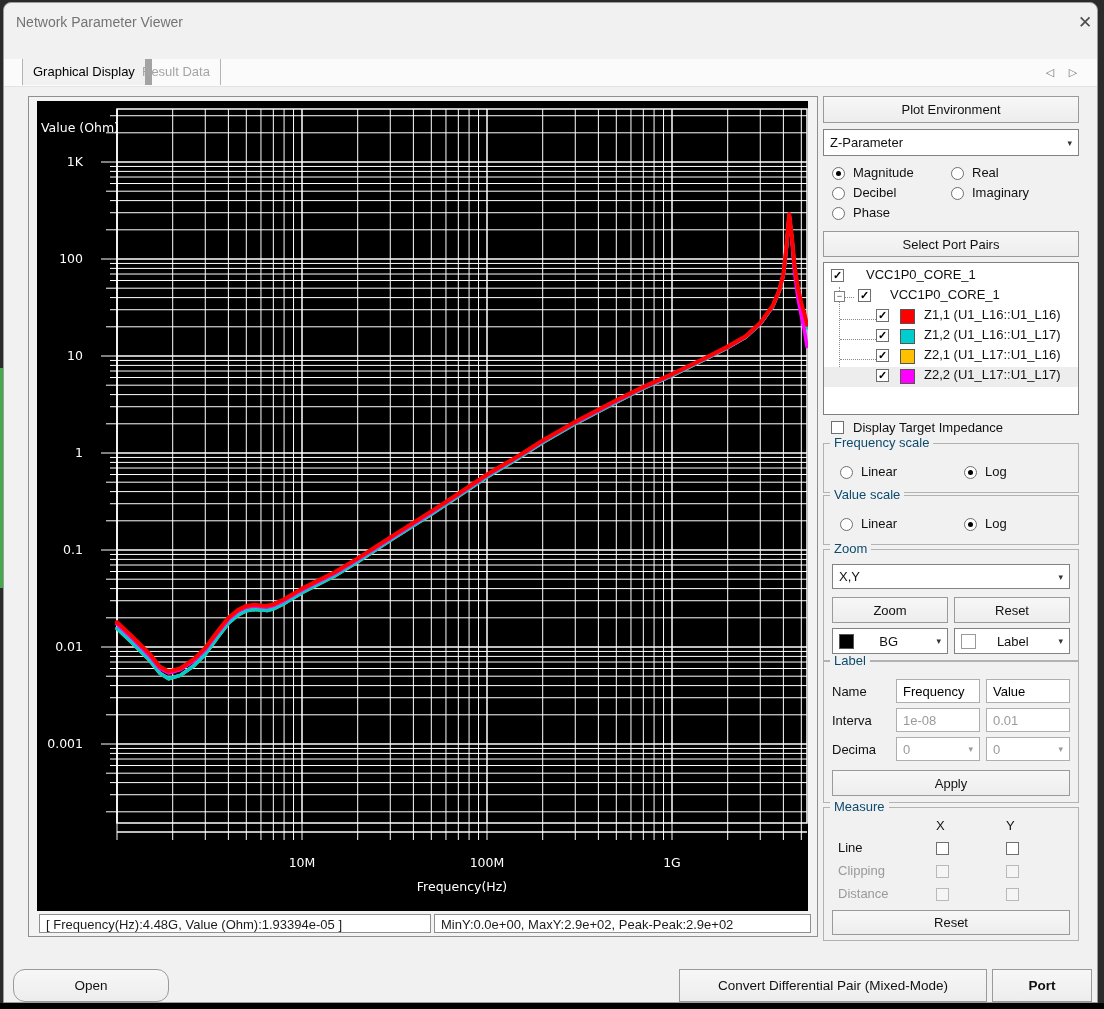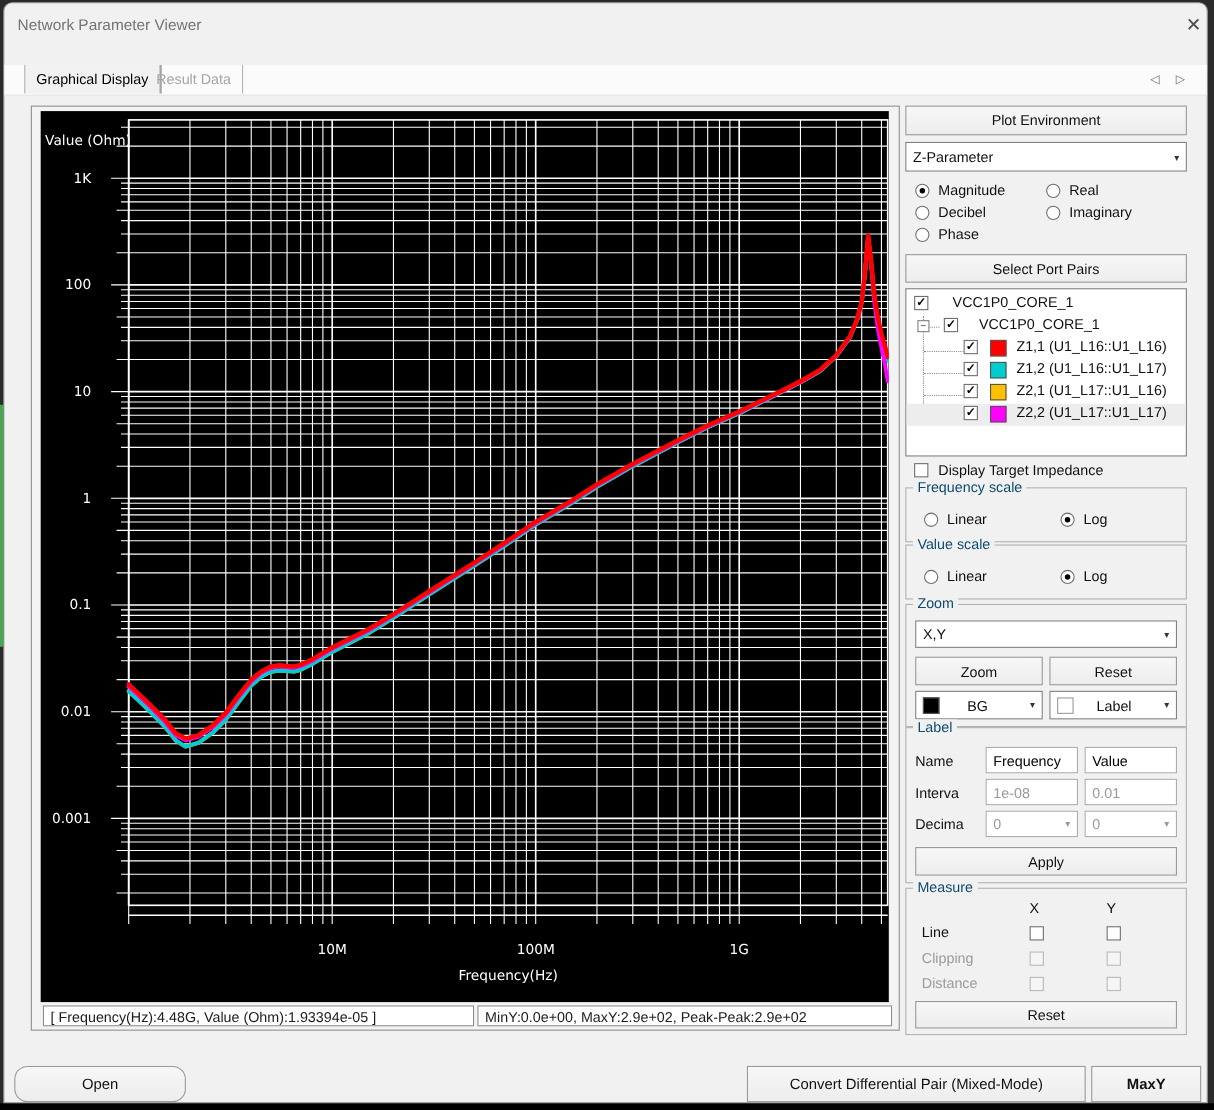"Graphical Display" .tab-active { border-right: 2px solid #a3a3a3 -> 7px solid #a3a3a3 }
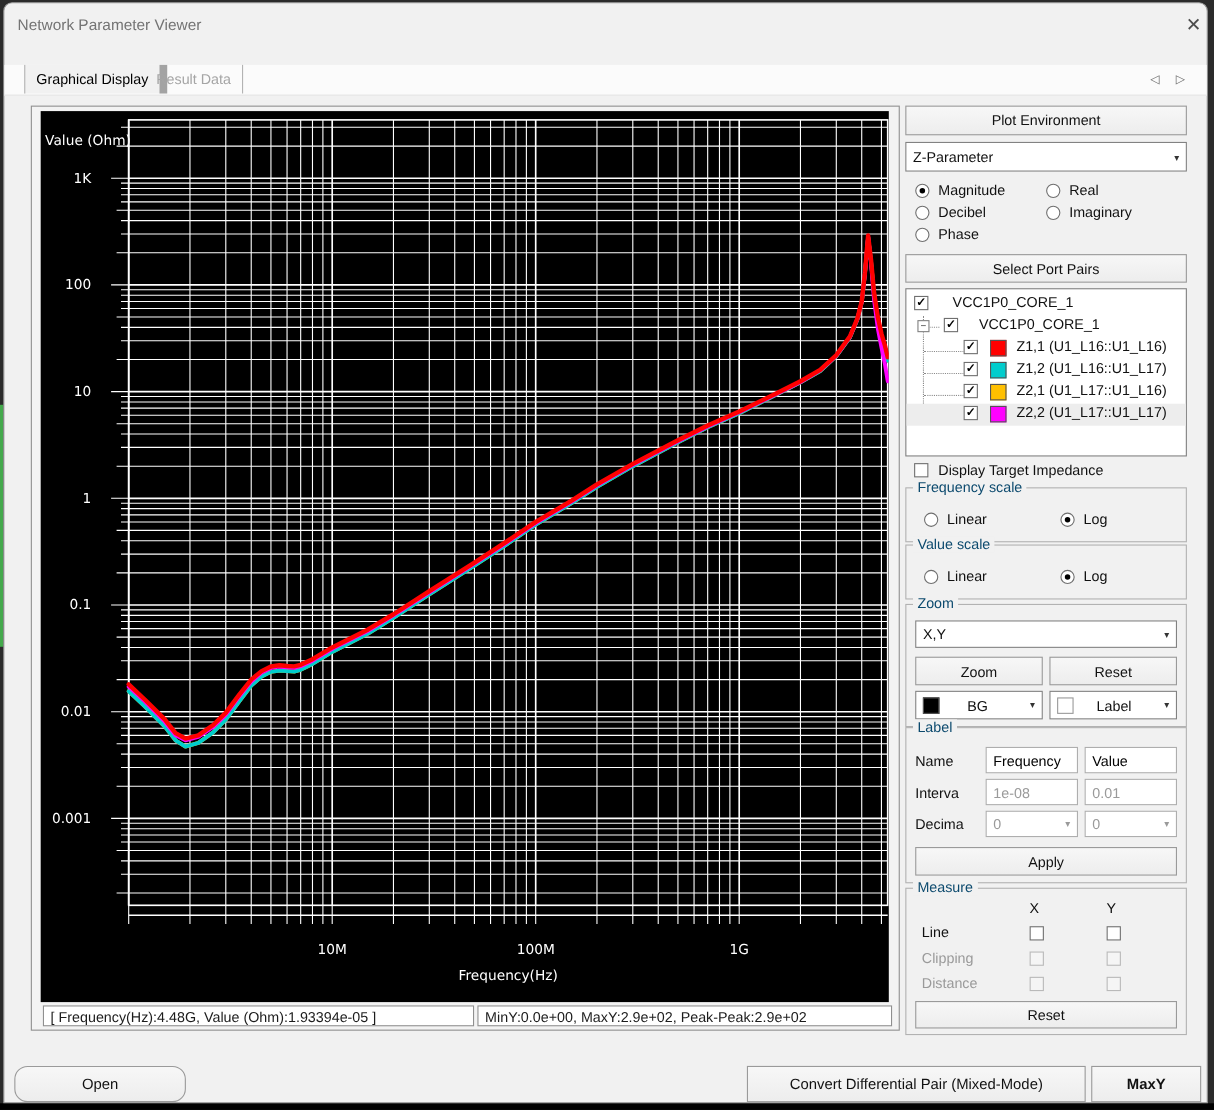"MaxY" div.abs { text: MaxY -> Port }
